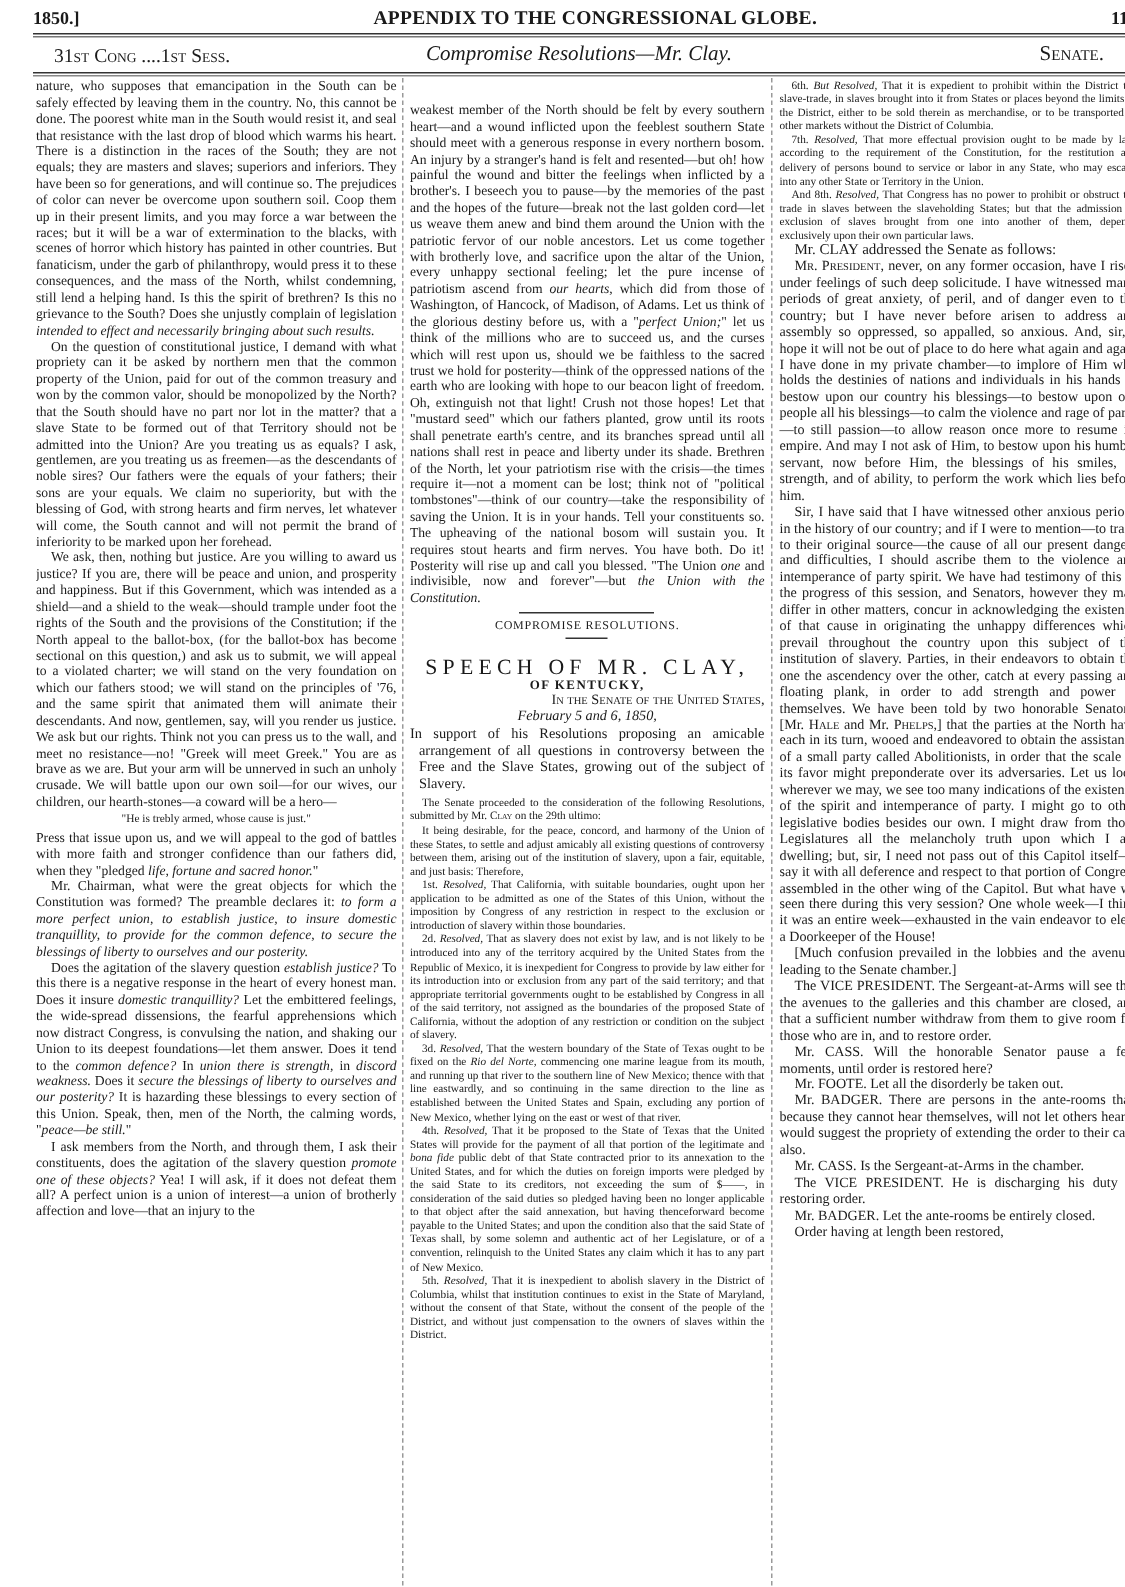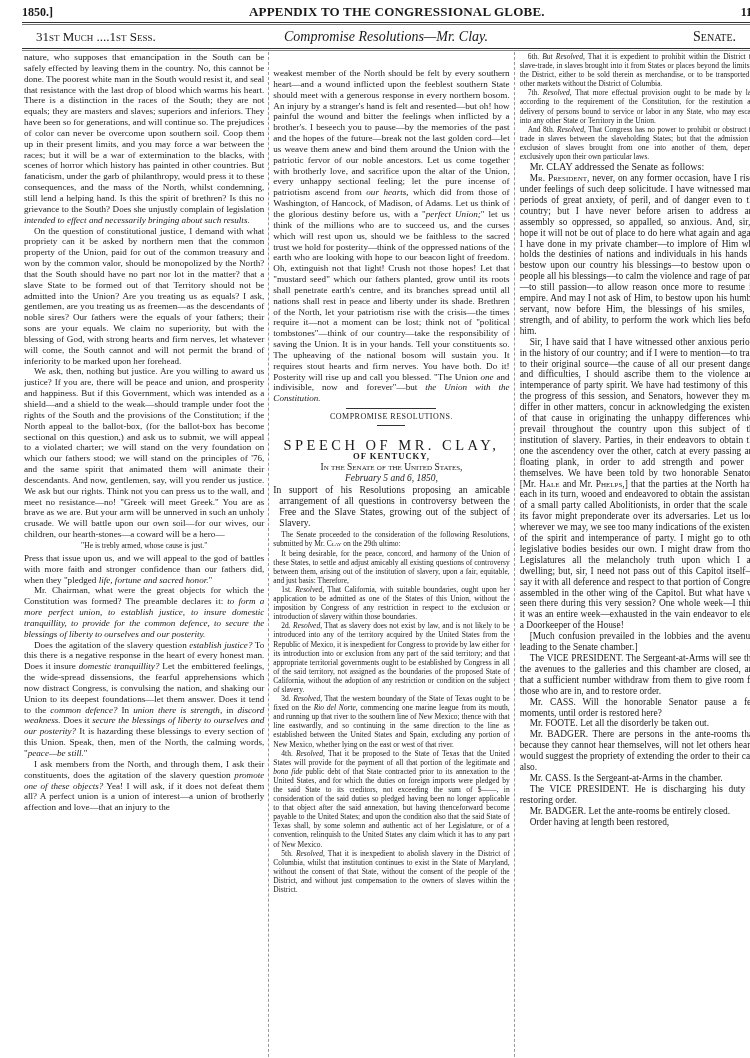"31st Much ....1st Sess." span.left { text: Much -> Cong }
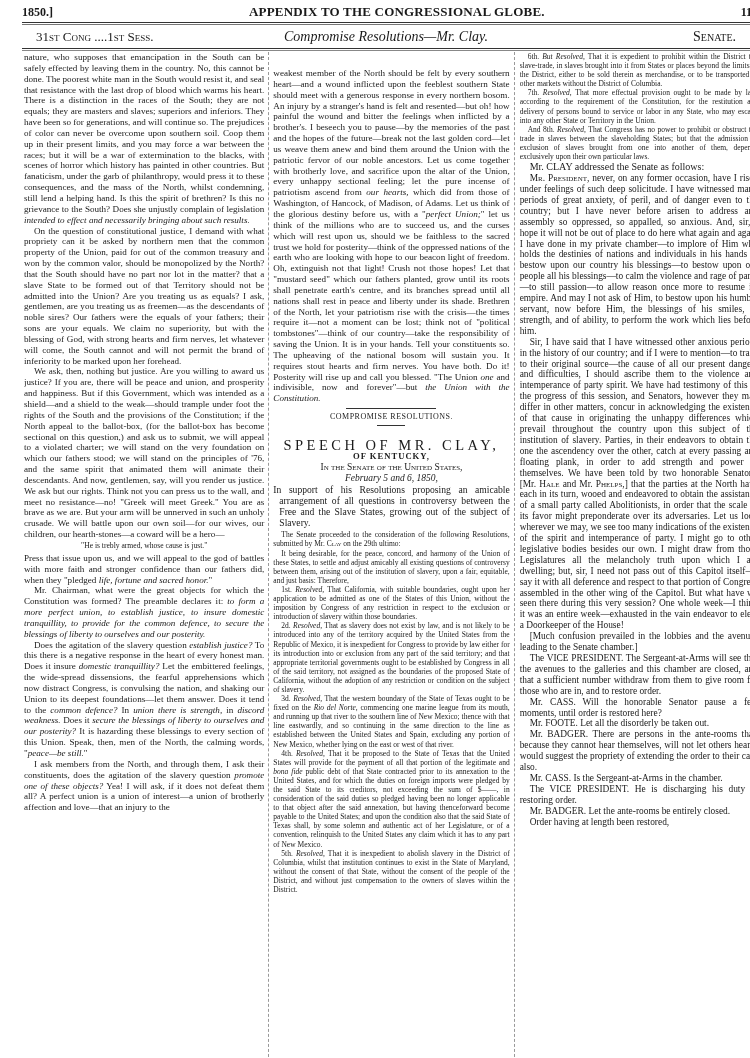"In the Senate of the" .speech-venue { text-align: center -> right }
